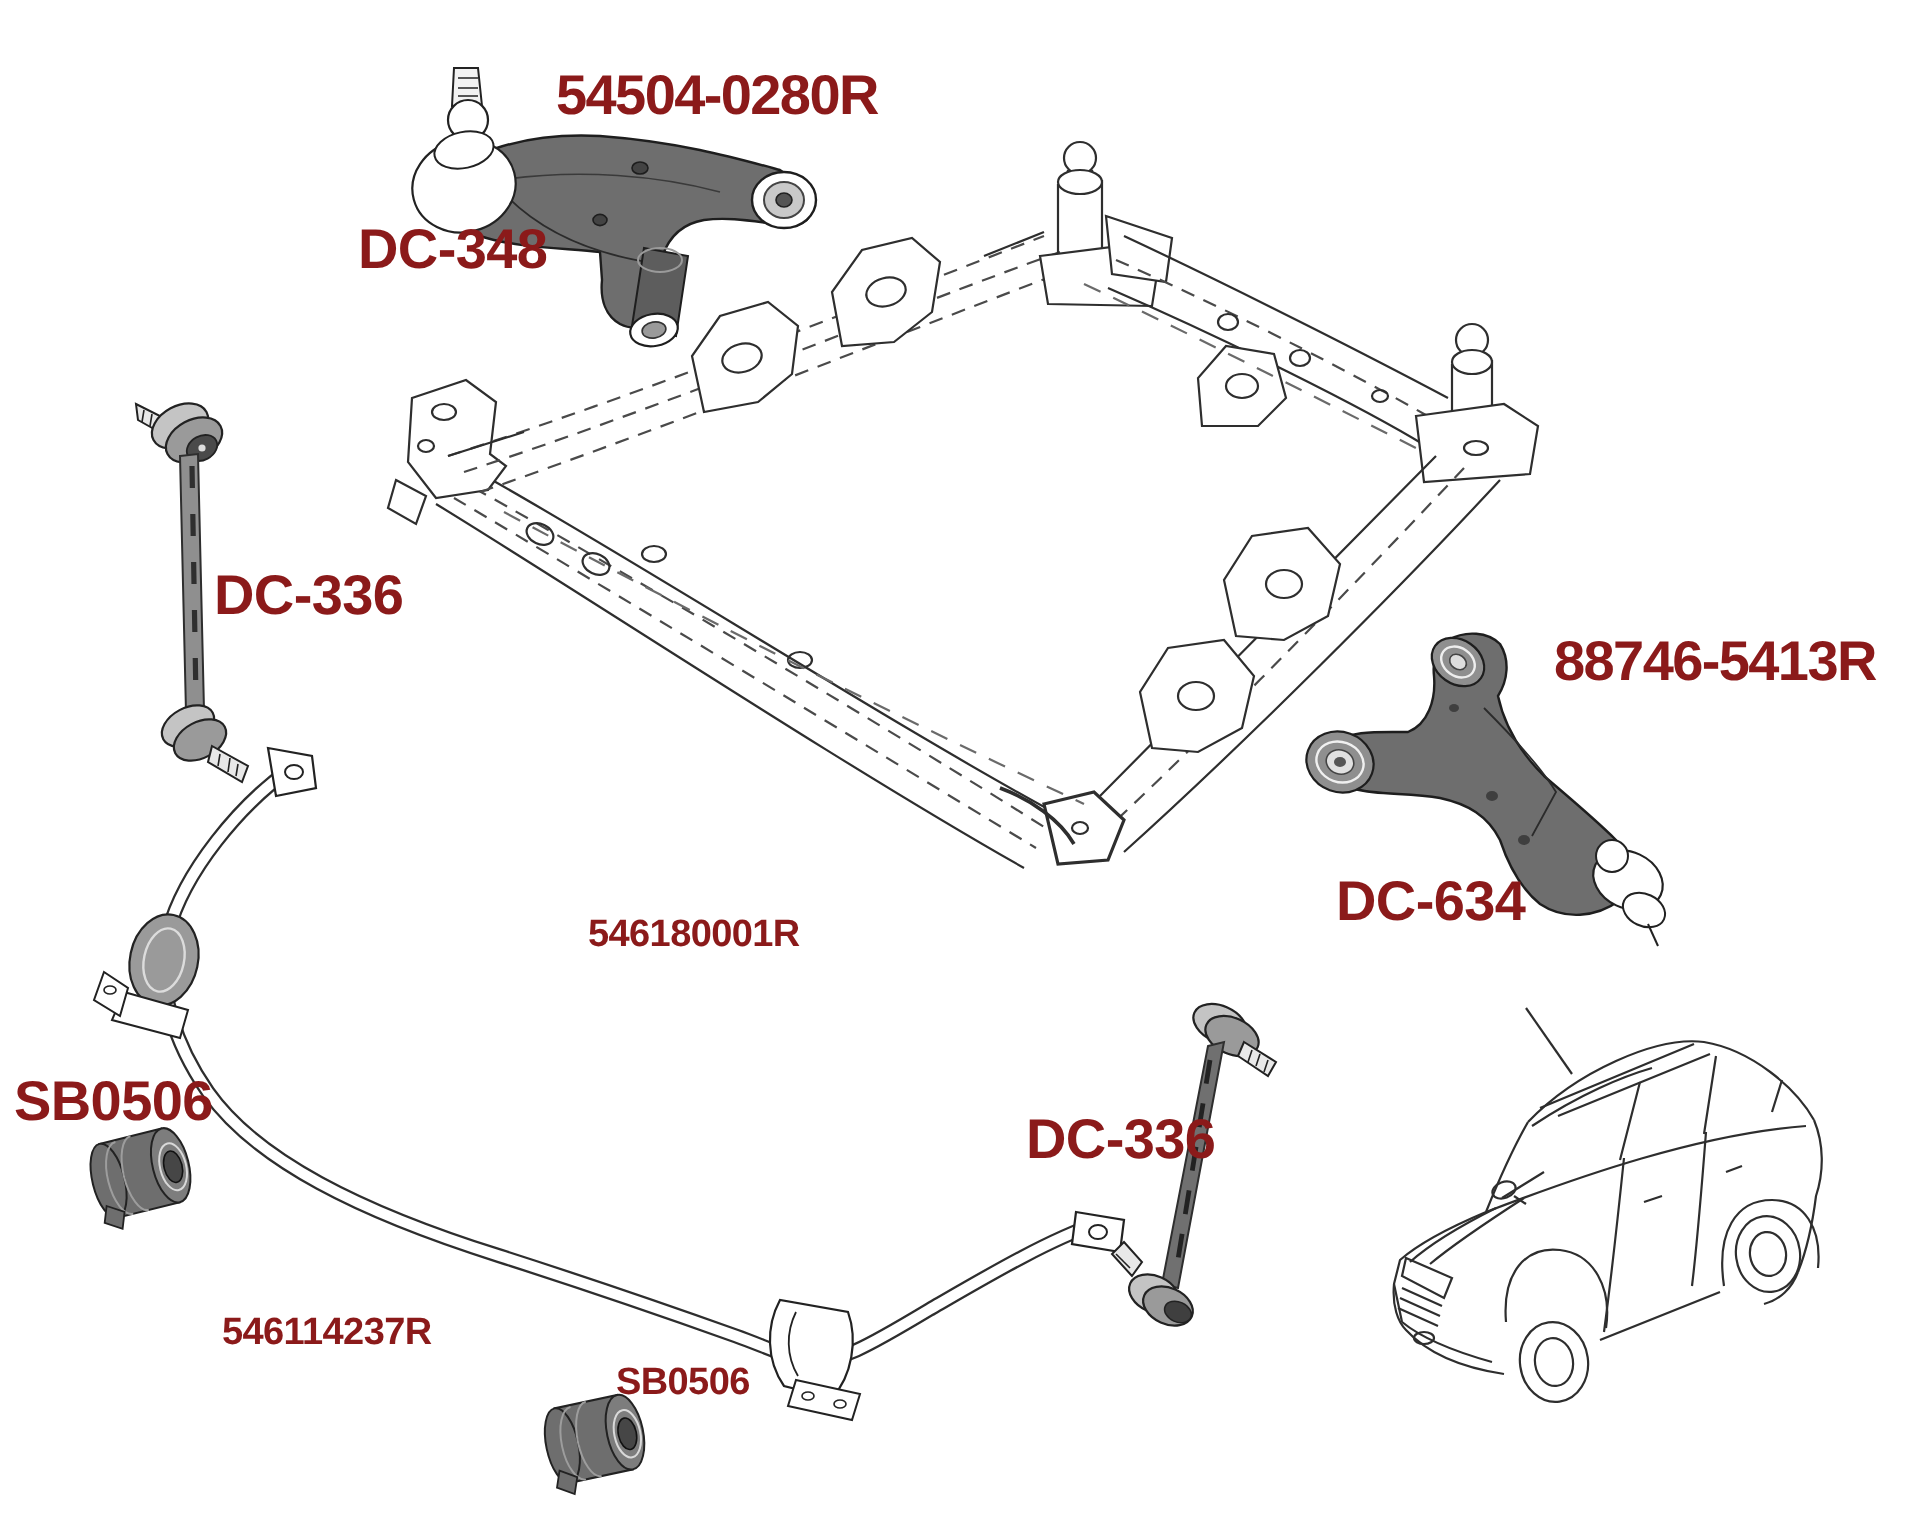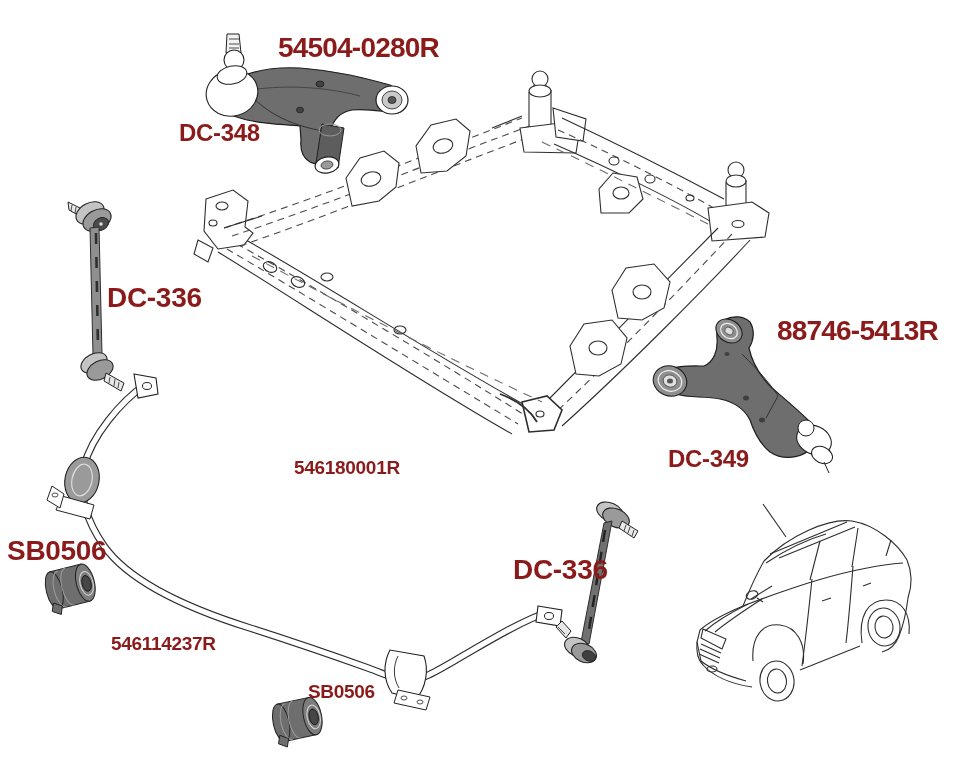"DC-348" .lbl-lg { font-size: 24px -> 28px; margin-top: 10px -> none }
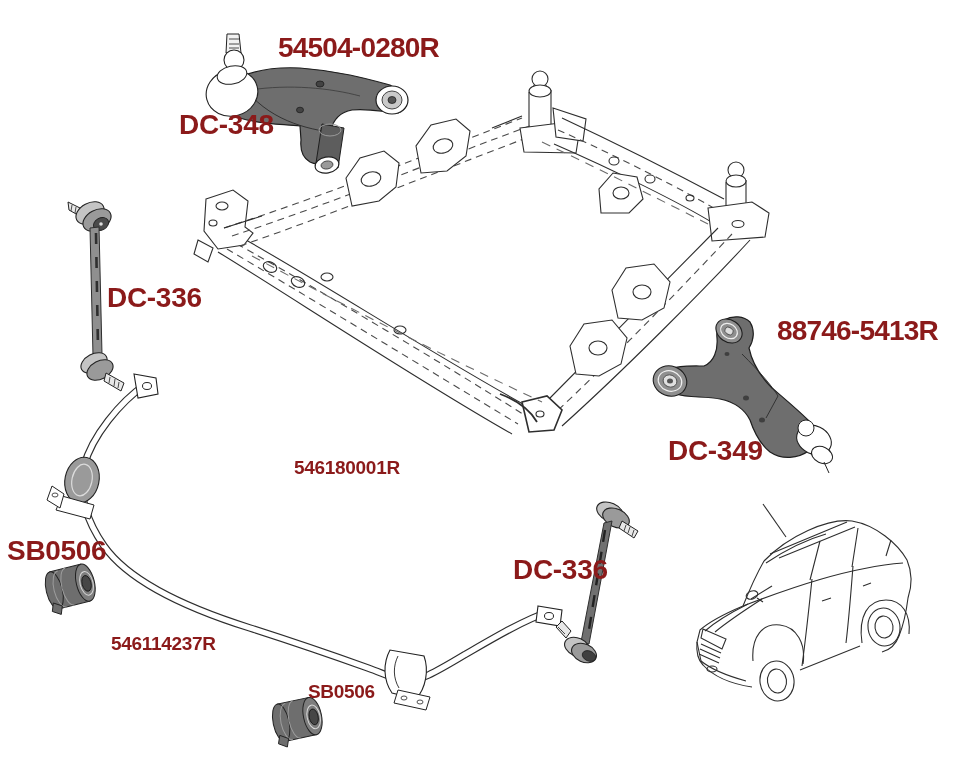"DC-349" div.lbl { text: DC-349 -> DC-634 }
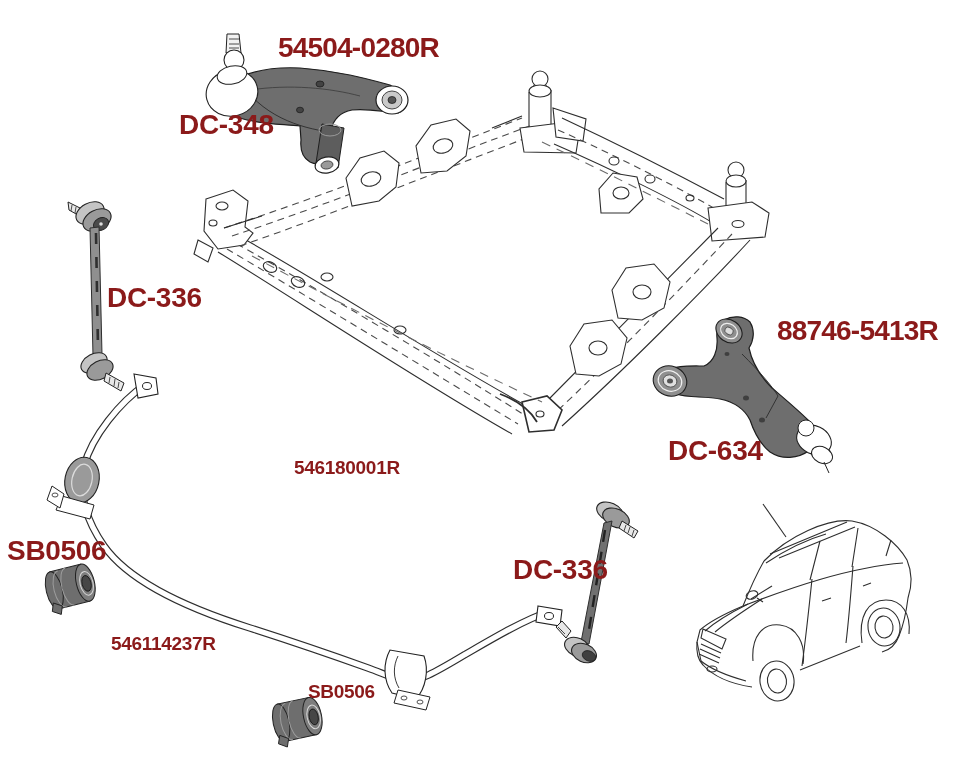"546114237R" div.lbl { top: 634px -> 657px }
